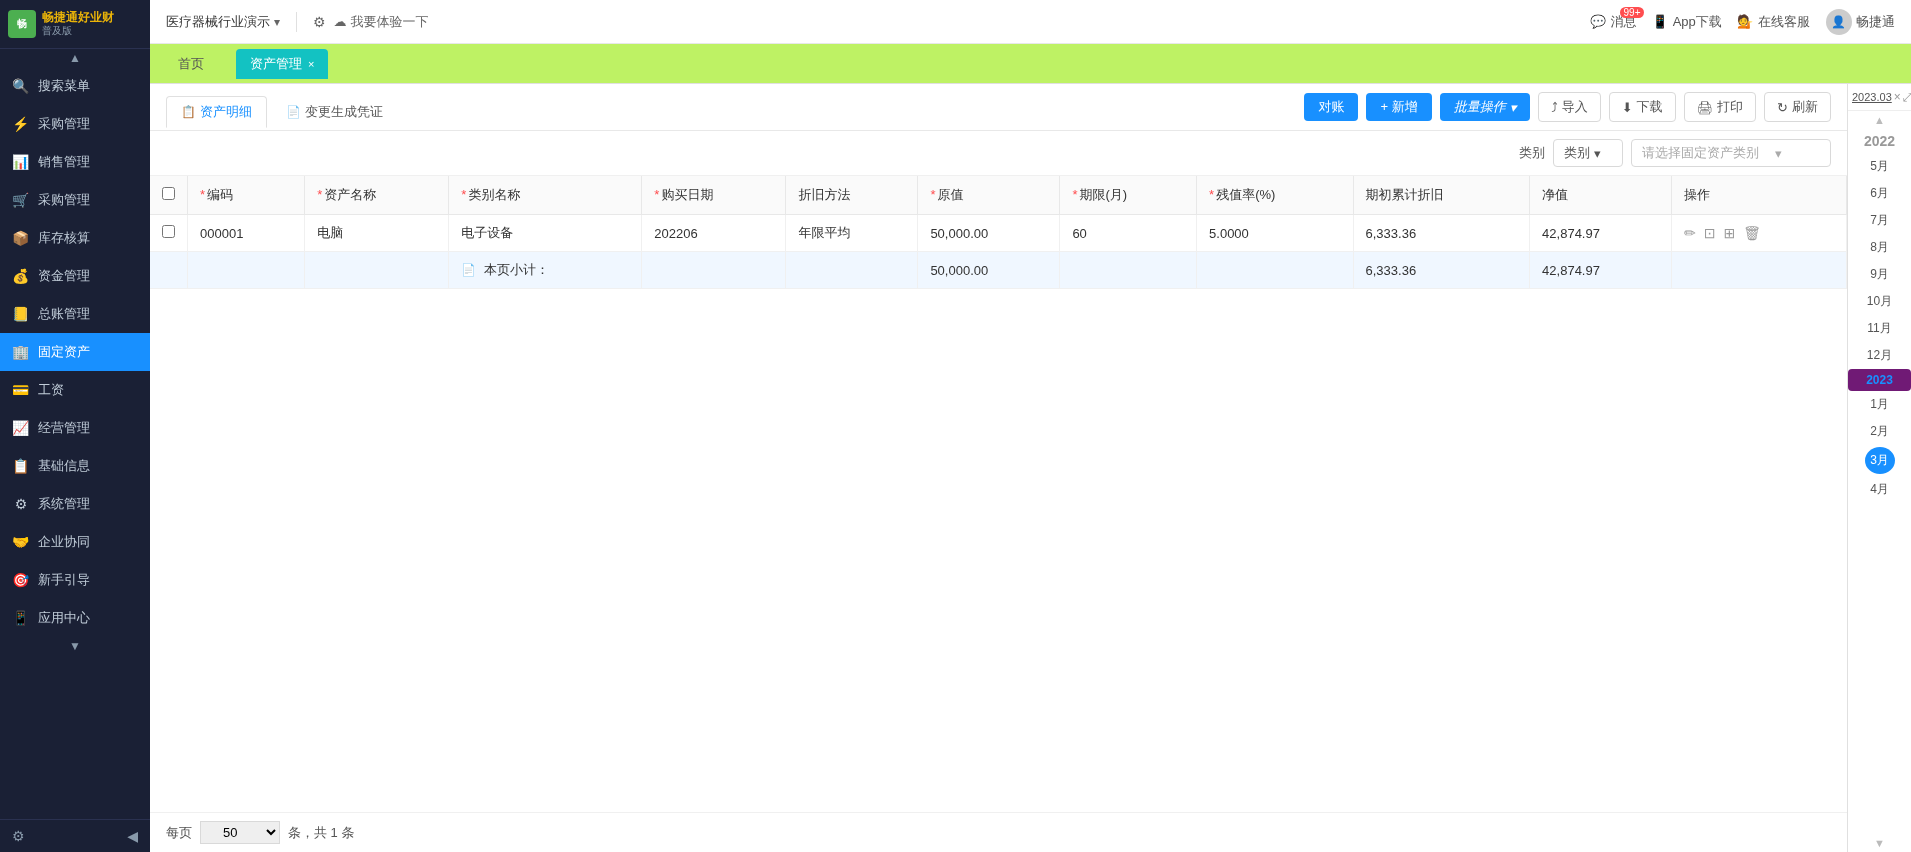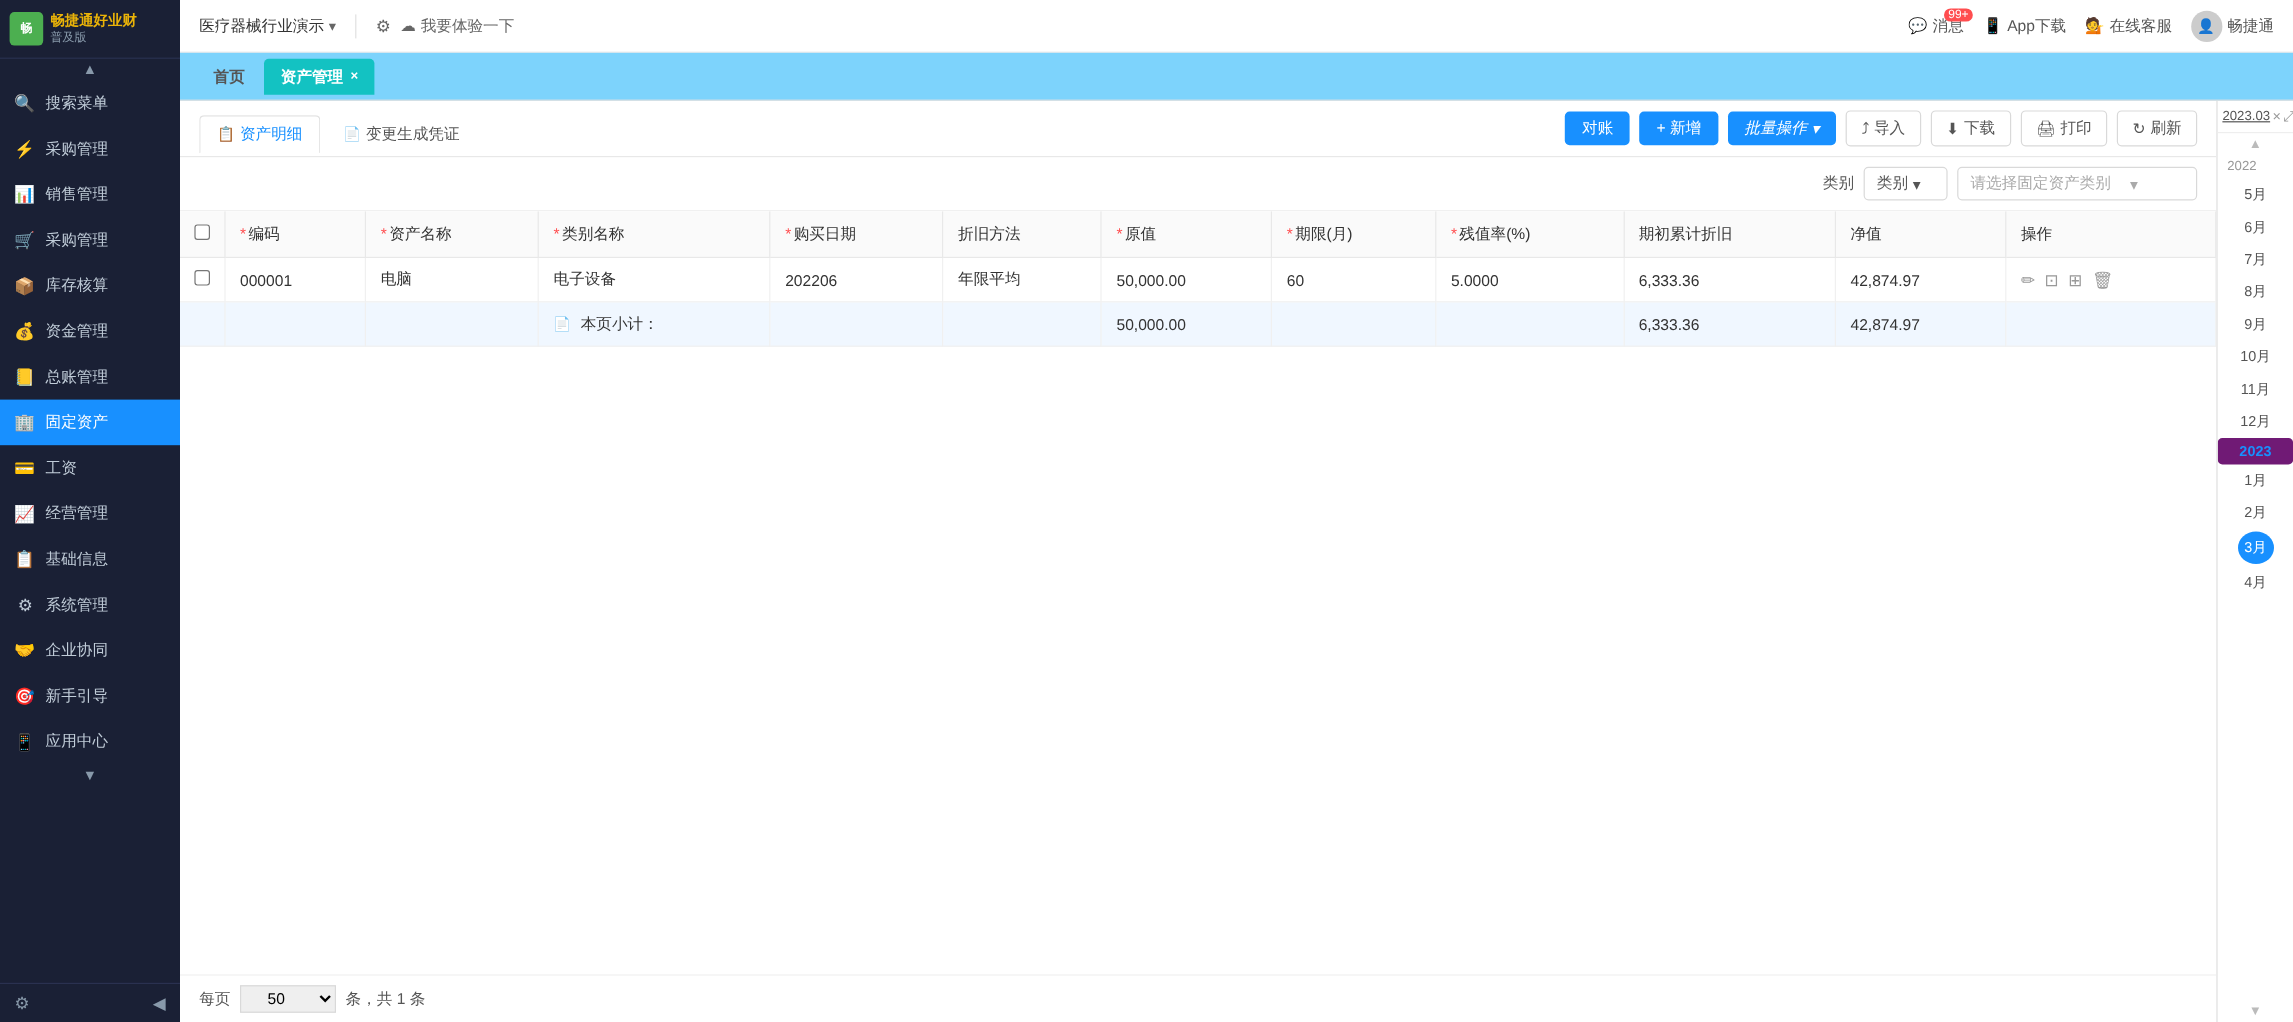"首页" .tab-bar { background: #7dd3fc -> #bef264; font-weight: bold -> none; gap: 4px -> 20px }
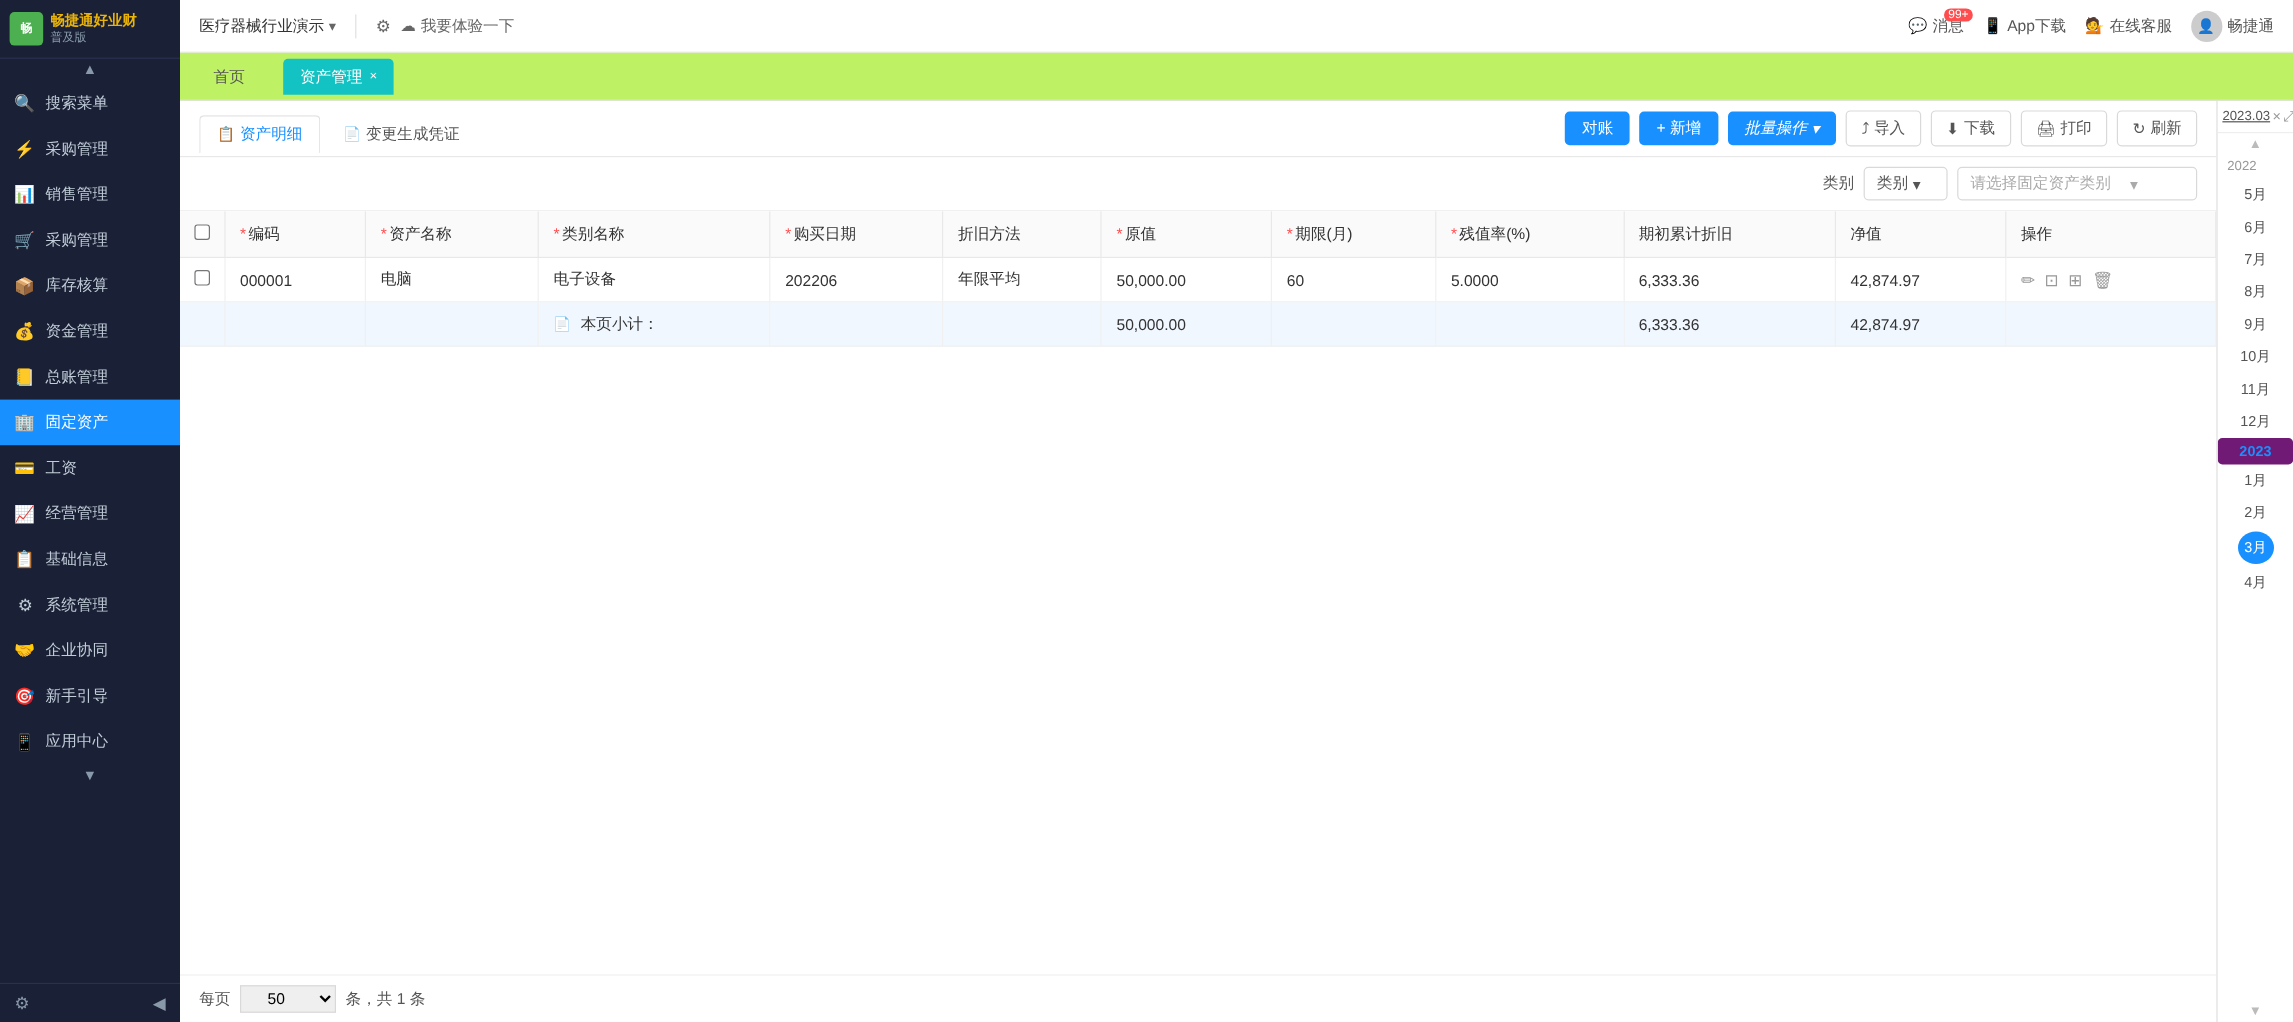"2022" .date-section-header { font-size: 11px -> 14px; font-weight: normal -> bold; text-align: left -> center }
